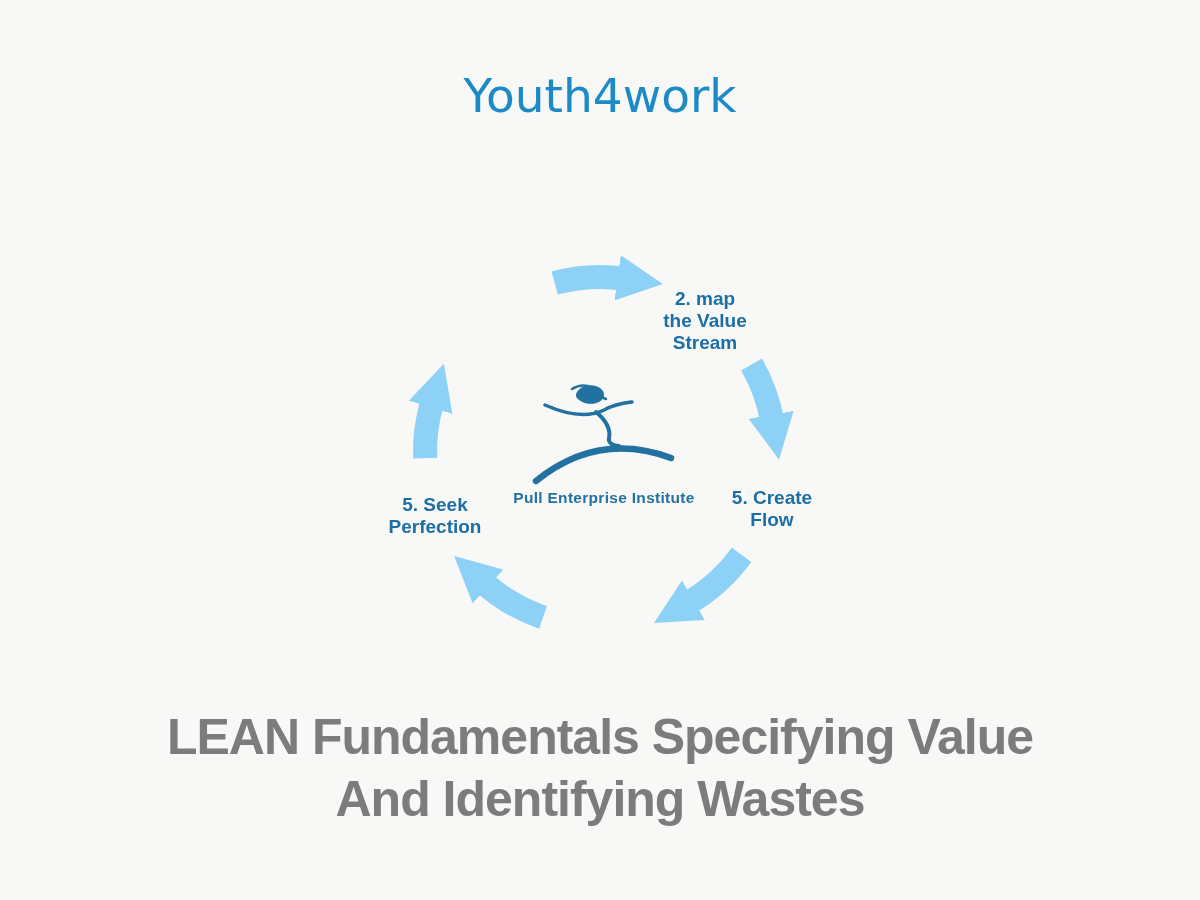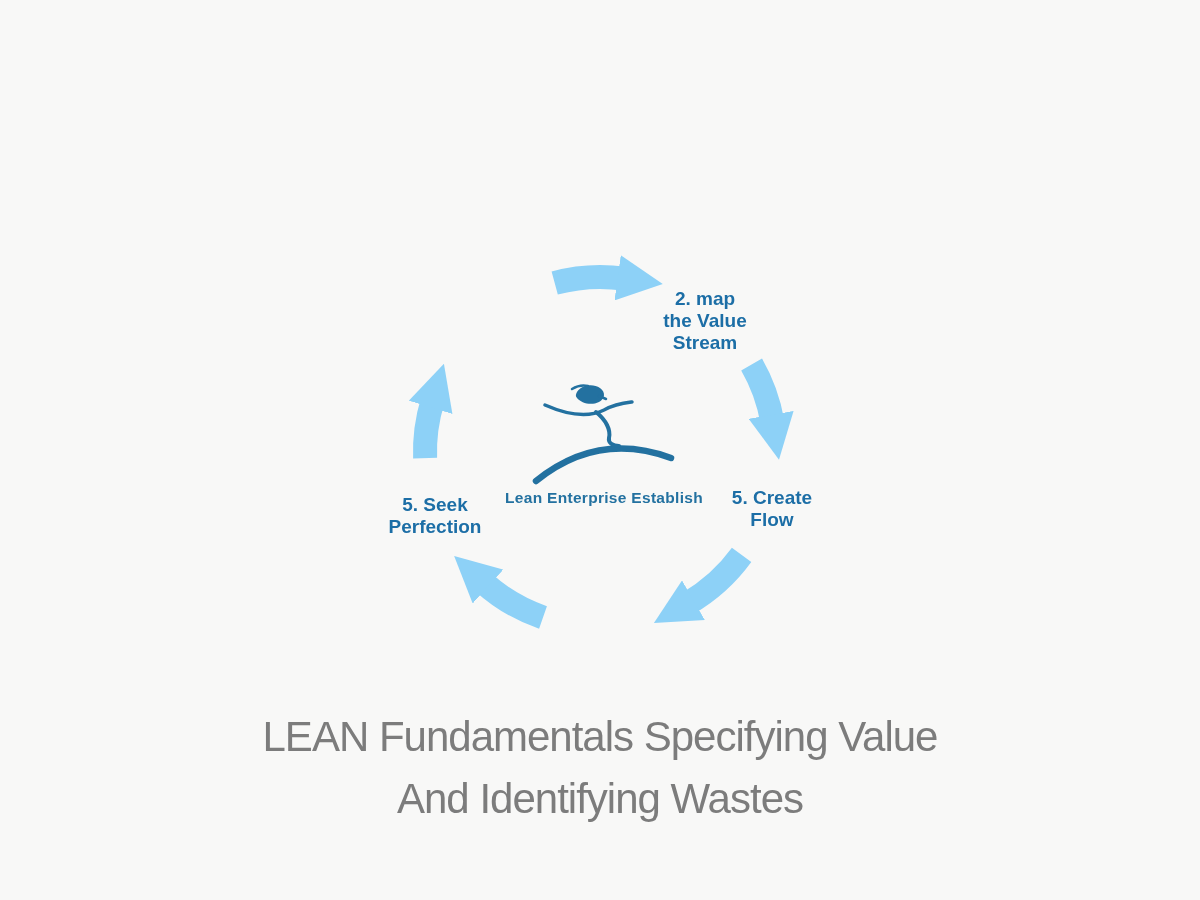"Youth4work" div.page-title { html: none -> <div>Youth4work</div> }
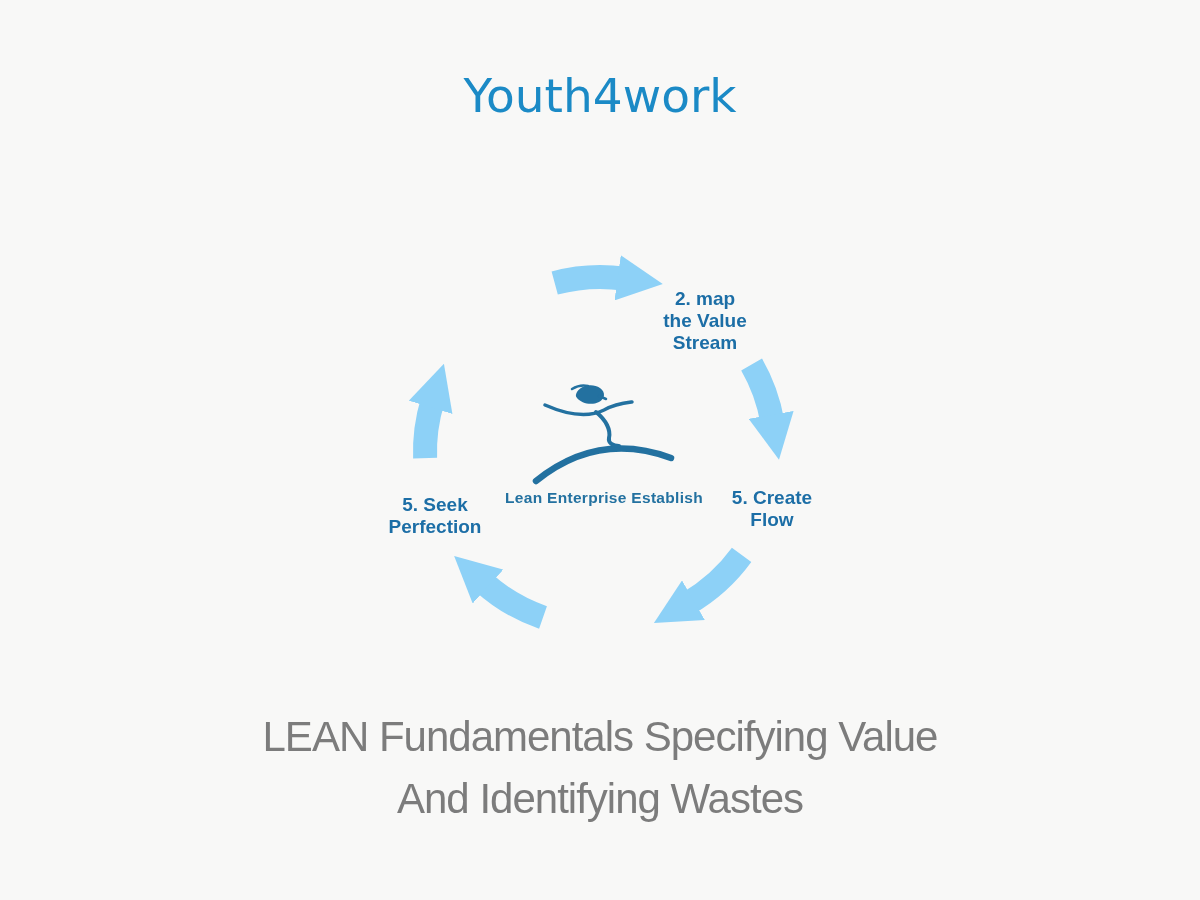"Lean Enterprise Establish" div.logo-text { text: Lean Enterprise Establish -> Pull Enterprise Institute }
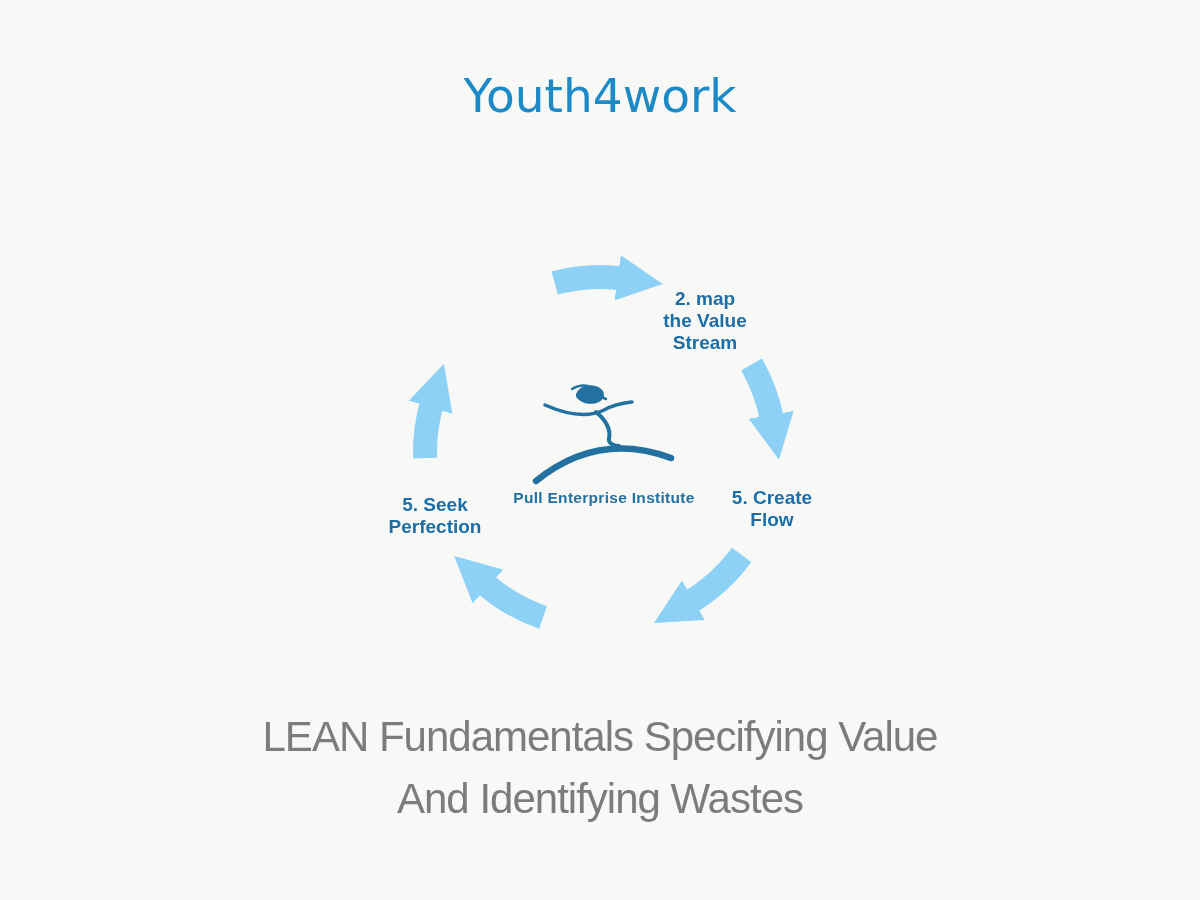"LEAN Fundamentals Specifying Value" .footer-heading { font-size: 42px -> 50px; font-weight: 400 -> 700 }
